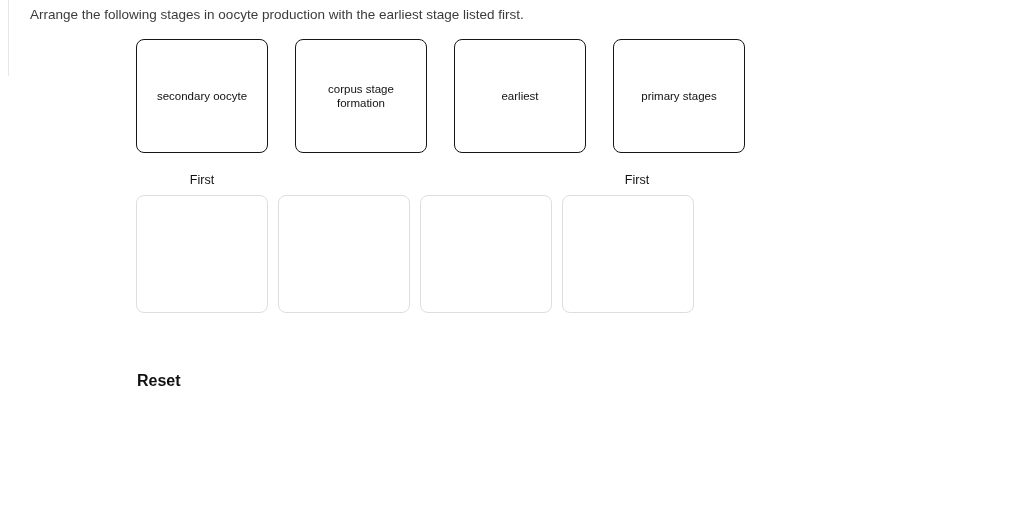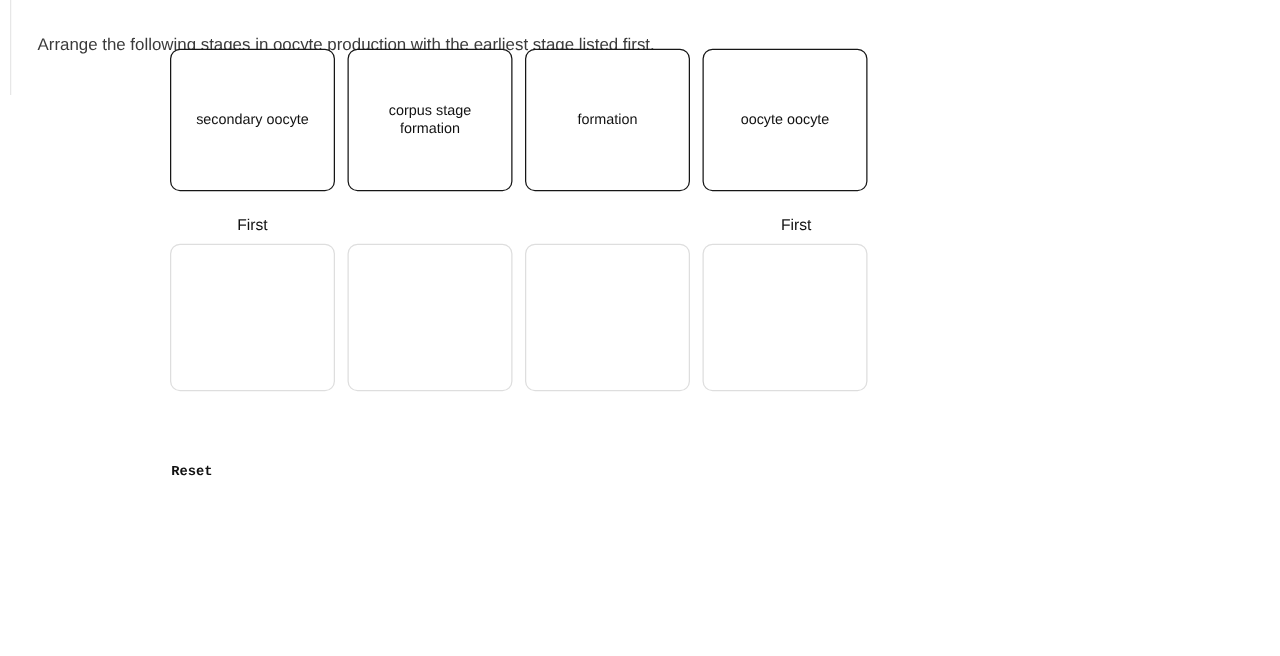"Arrange the following stages in" .question-text { margin-top: 21px -> none }
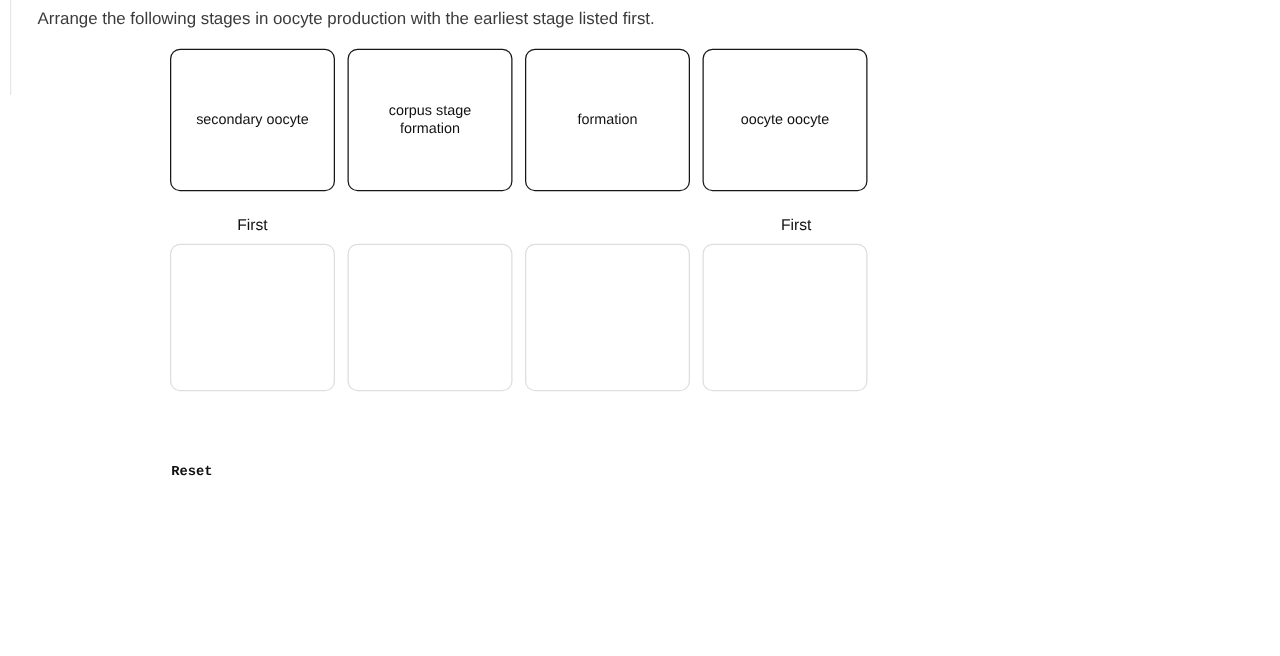"secondary oocyte" .cards-row { gap: 10px -> 27px }
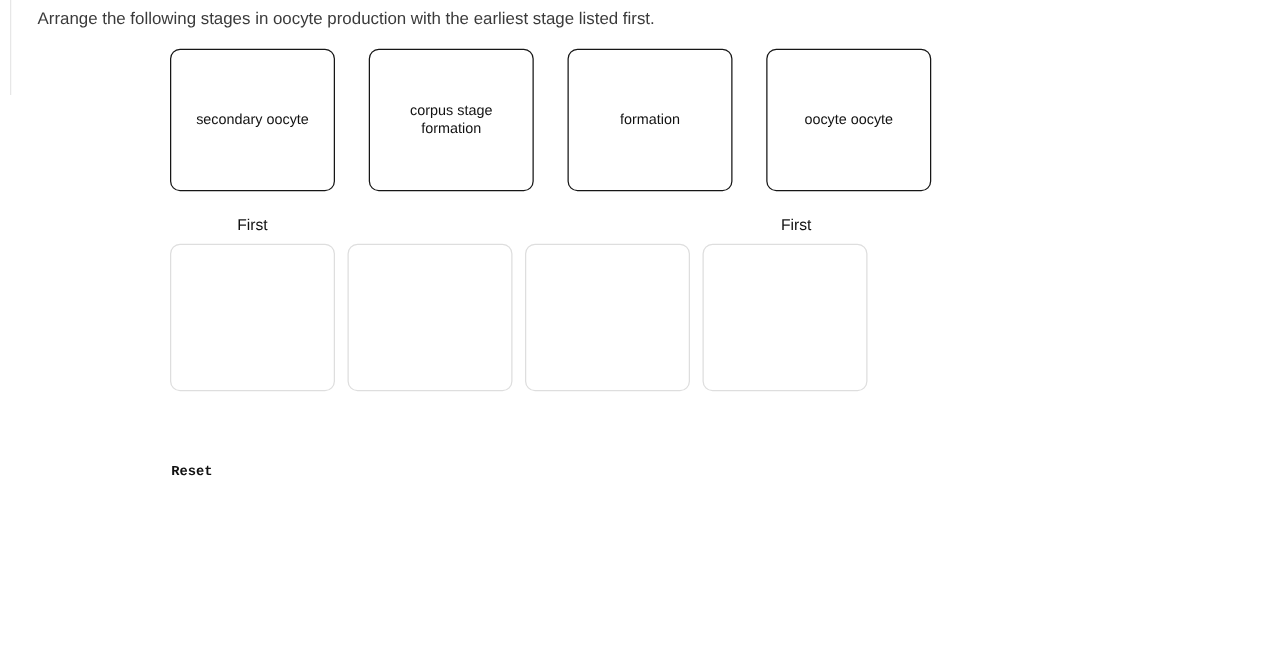"formation" span { text: formation -> earliest }
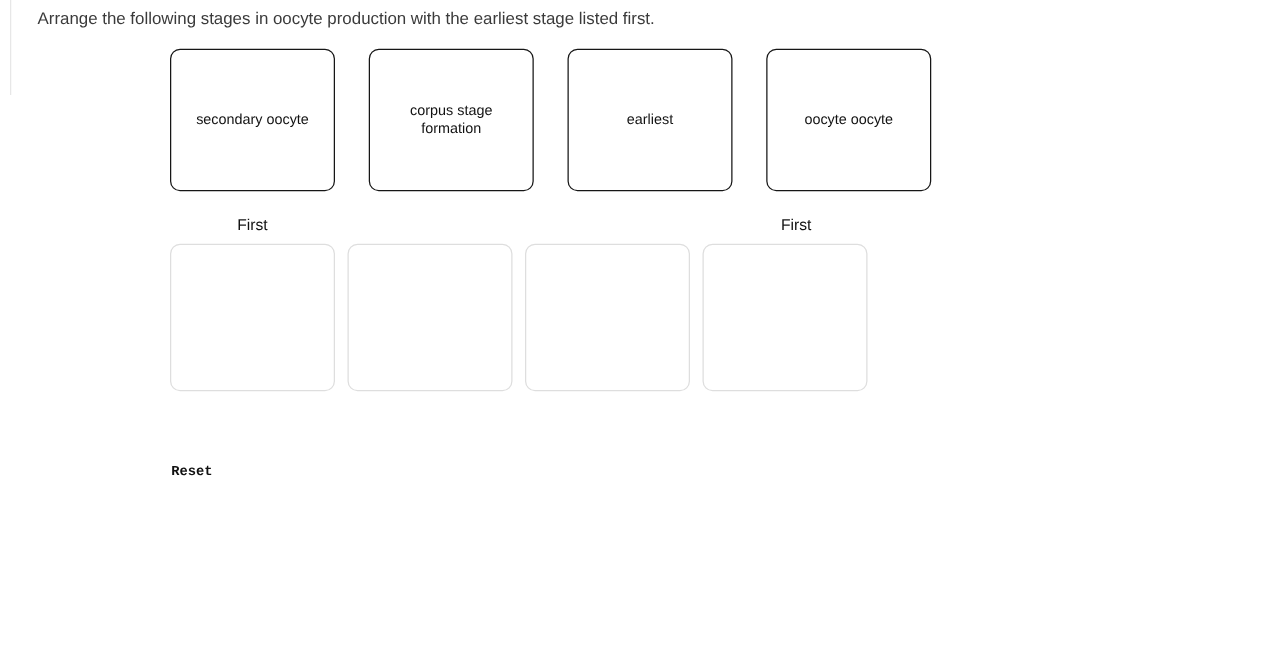"oocyte oocyte" span { text: oocyte oocyte -> primary stages }
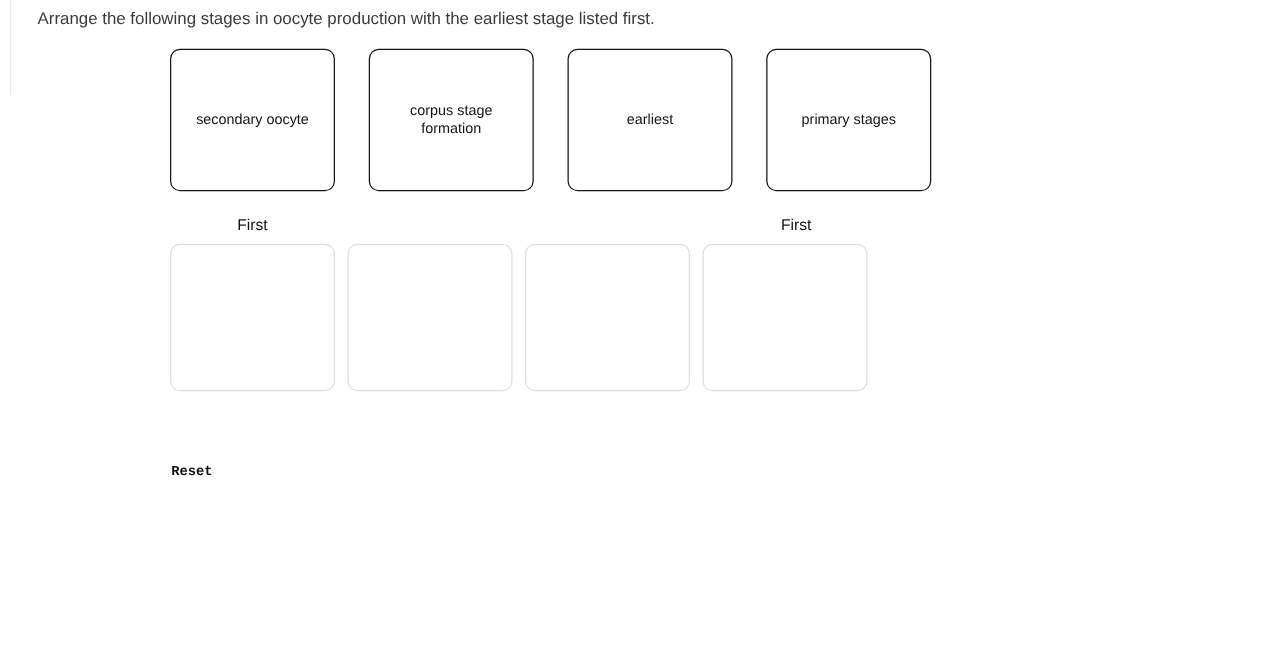"Reset" .reset-button { font-family: Liberation Mono, monospace -> Liberation Sans, sans-serif; font-size: 11px -> 16px }
